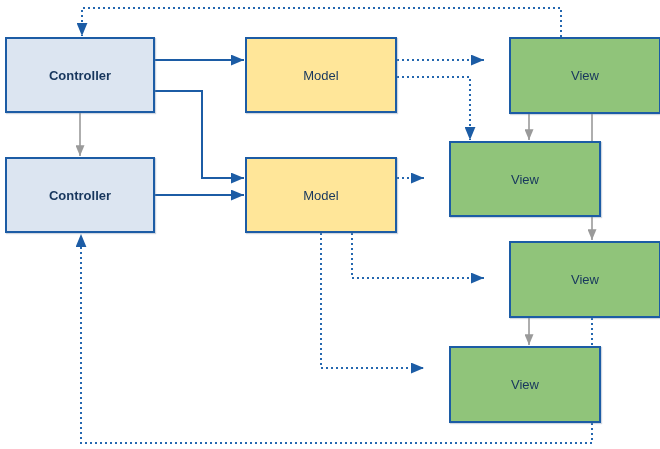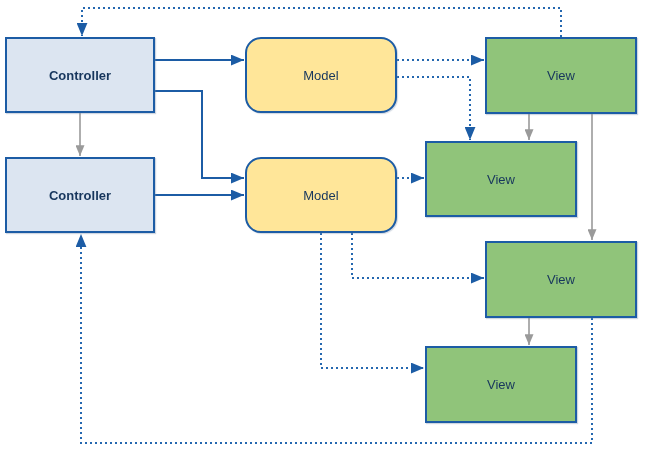"Model" .node.model { border-radius: 16px -> none }
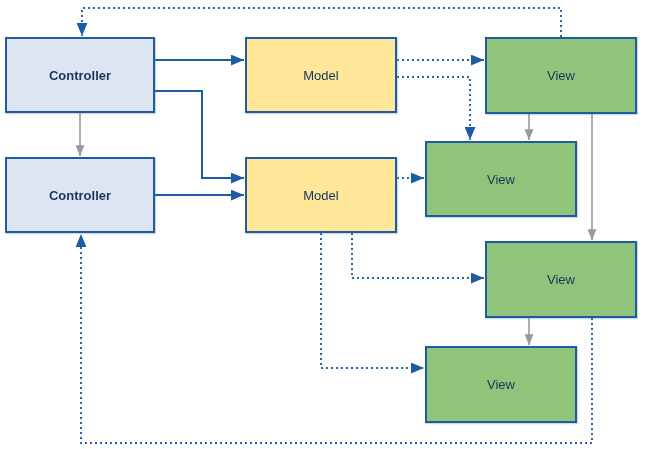"View" .node.view { margin-left: none -> 24px }
